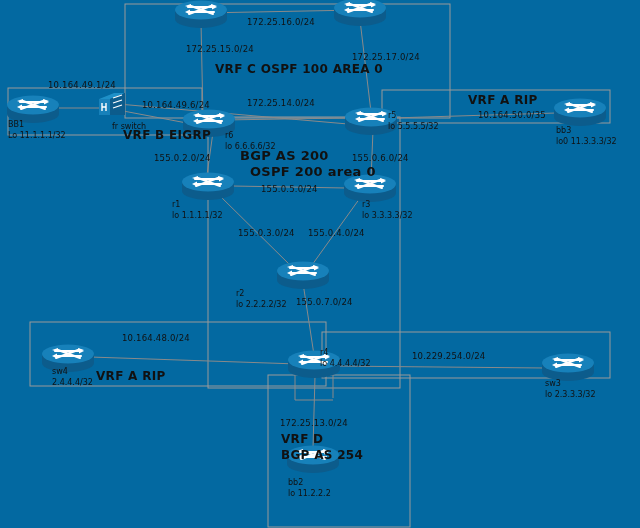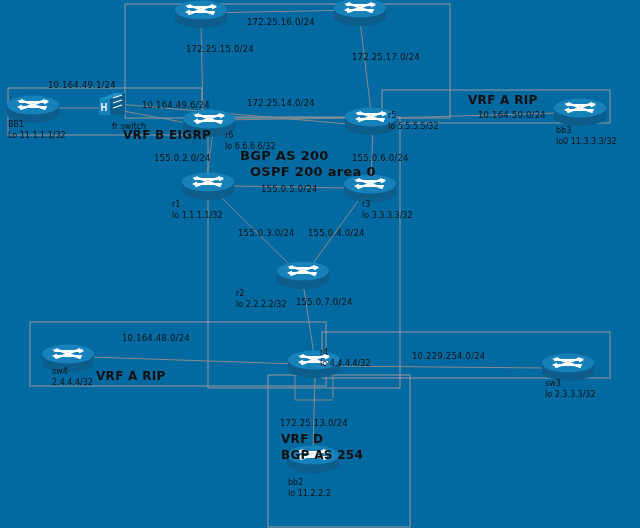"VRF C OSPF 100 AREA" div.lbl { html: none -> <div>VRF C OSPF 100 AREA 0</div> }
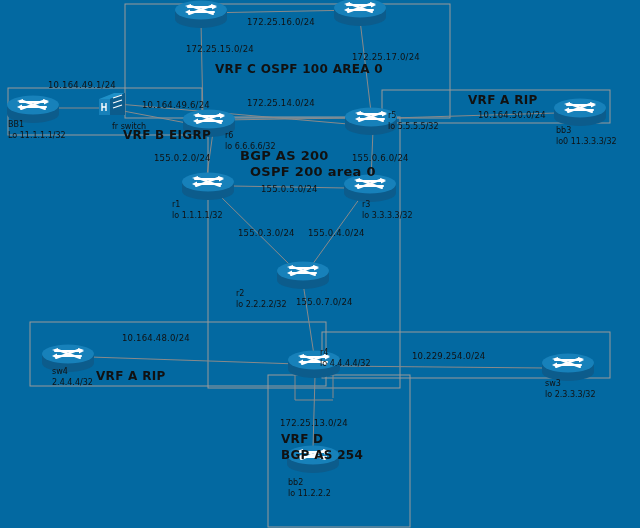"10.164.50.0/24" div.lbl { text: 10.164.50.0/24 -> 10.164.50.0/35 }
